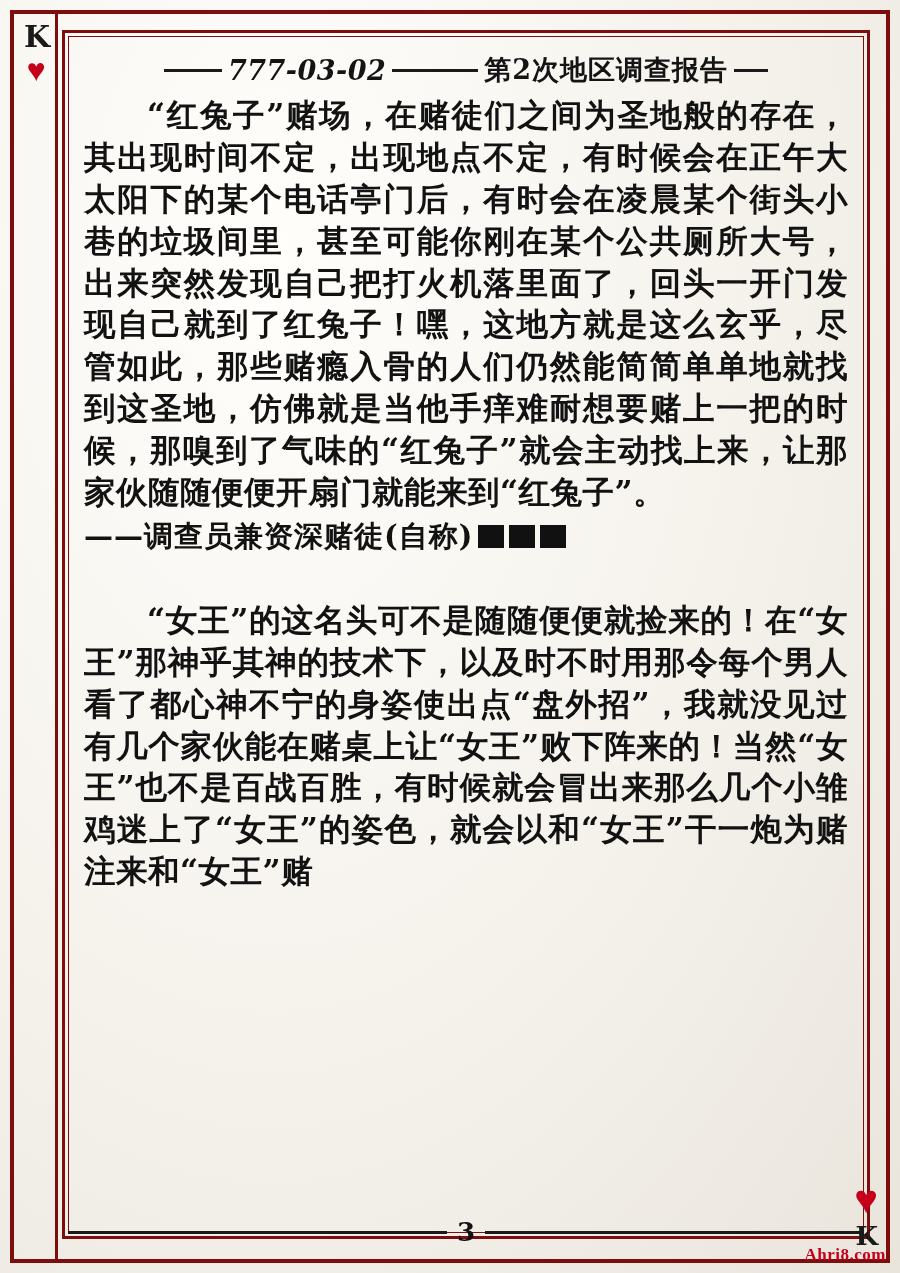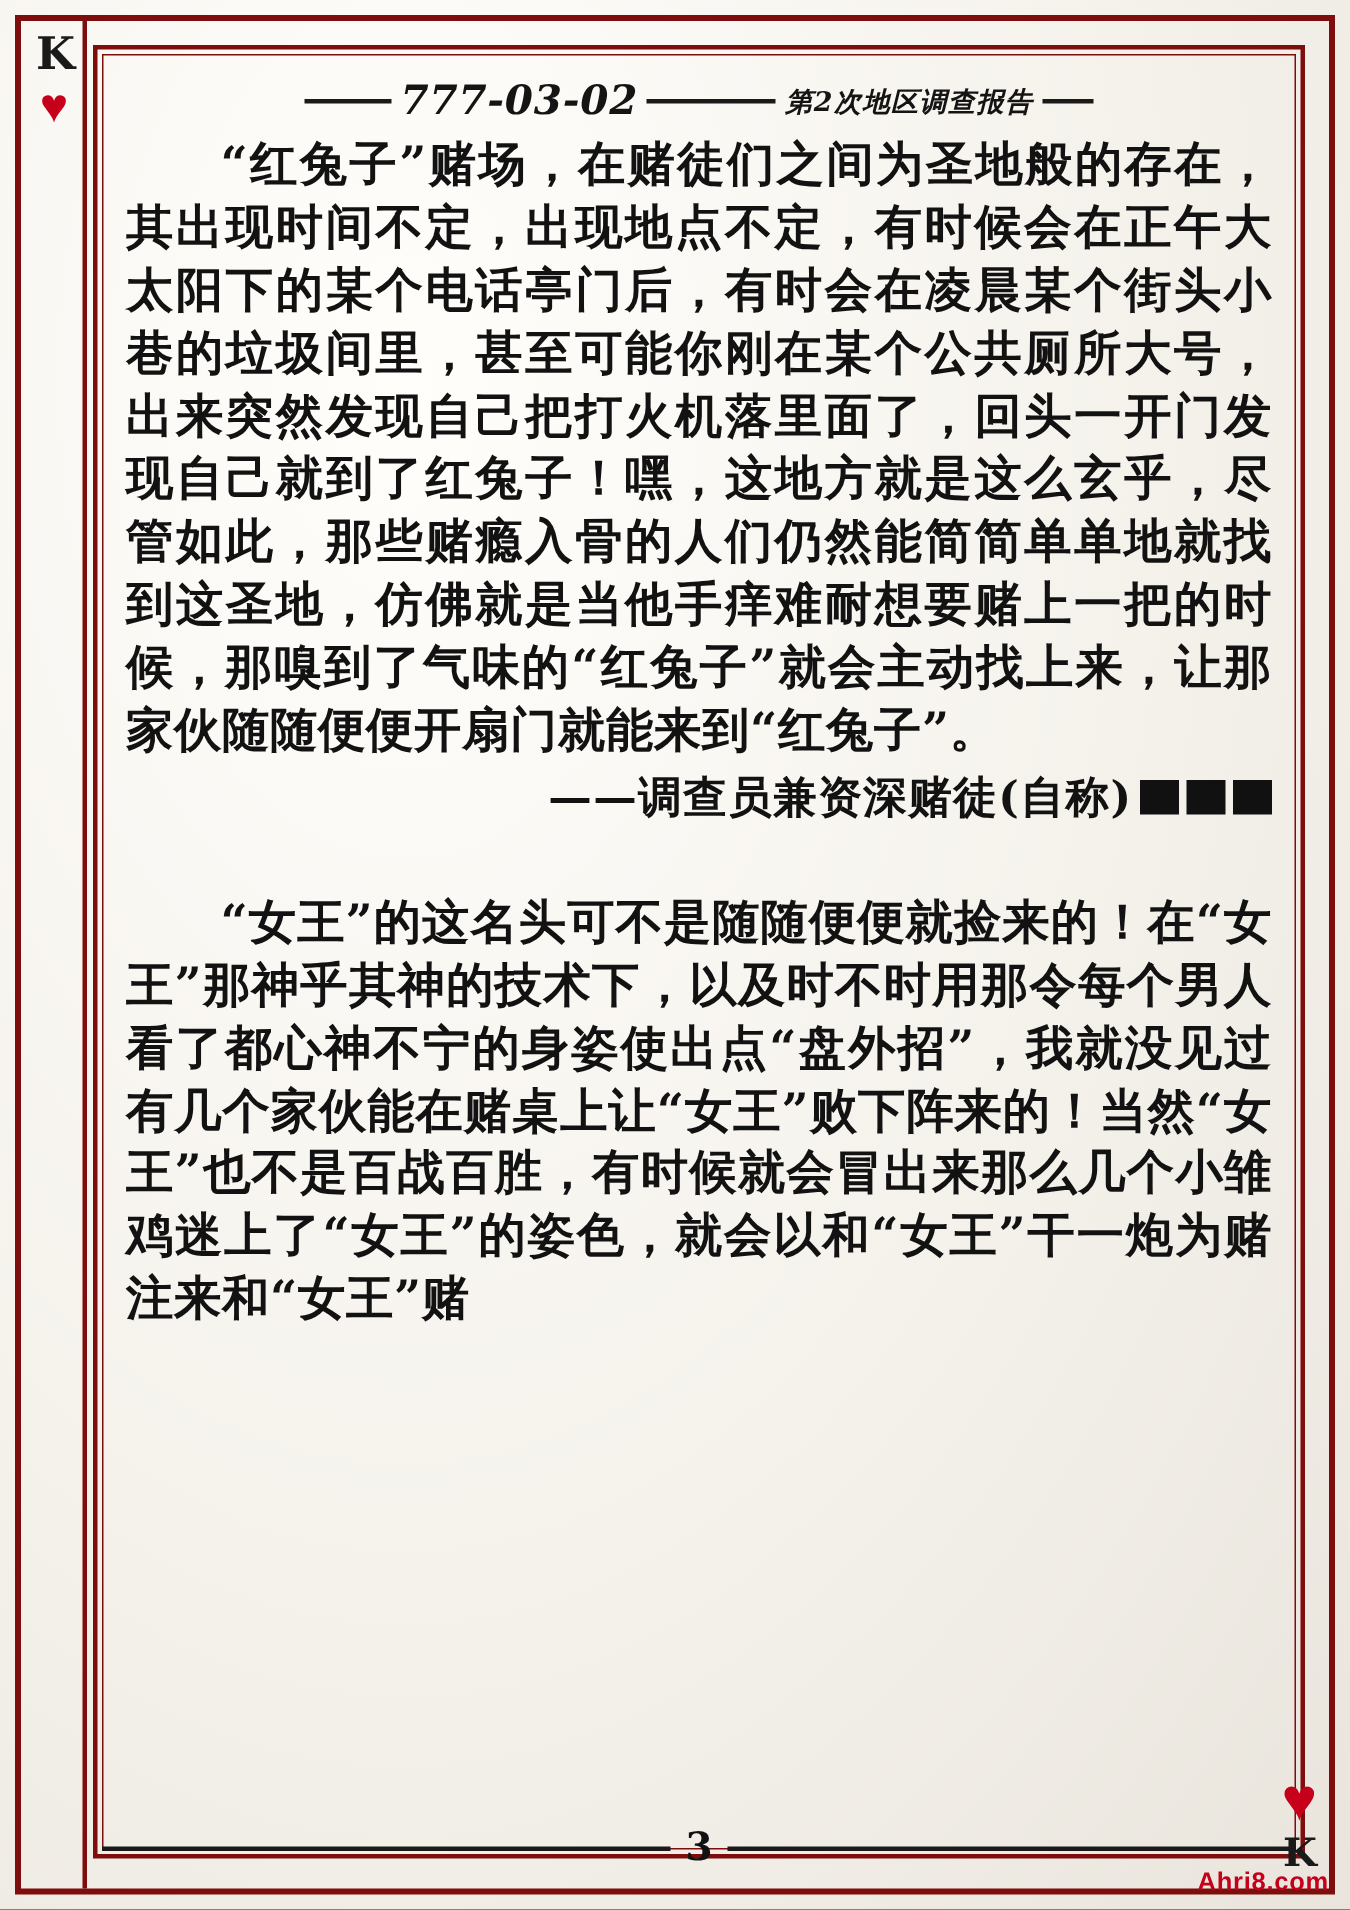"第2次地区调查报告" .sec-title { font-size: 18px -> 27px; font-style: italic -> none }
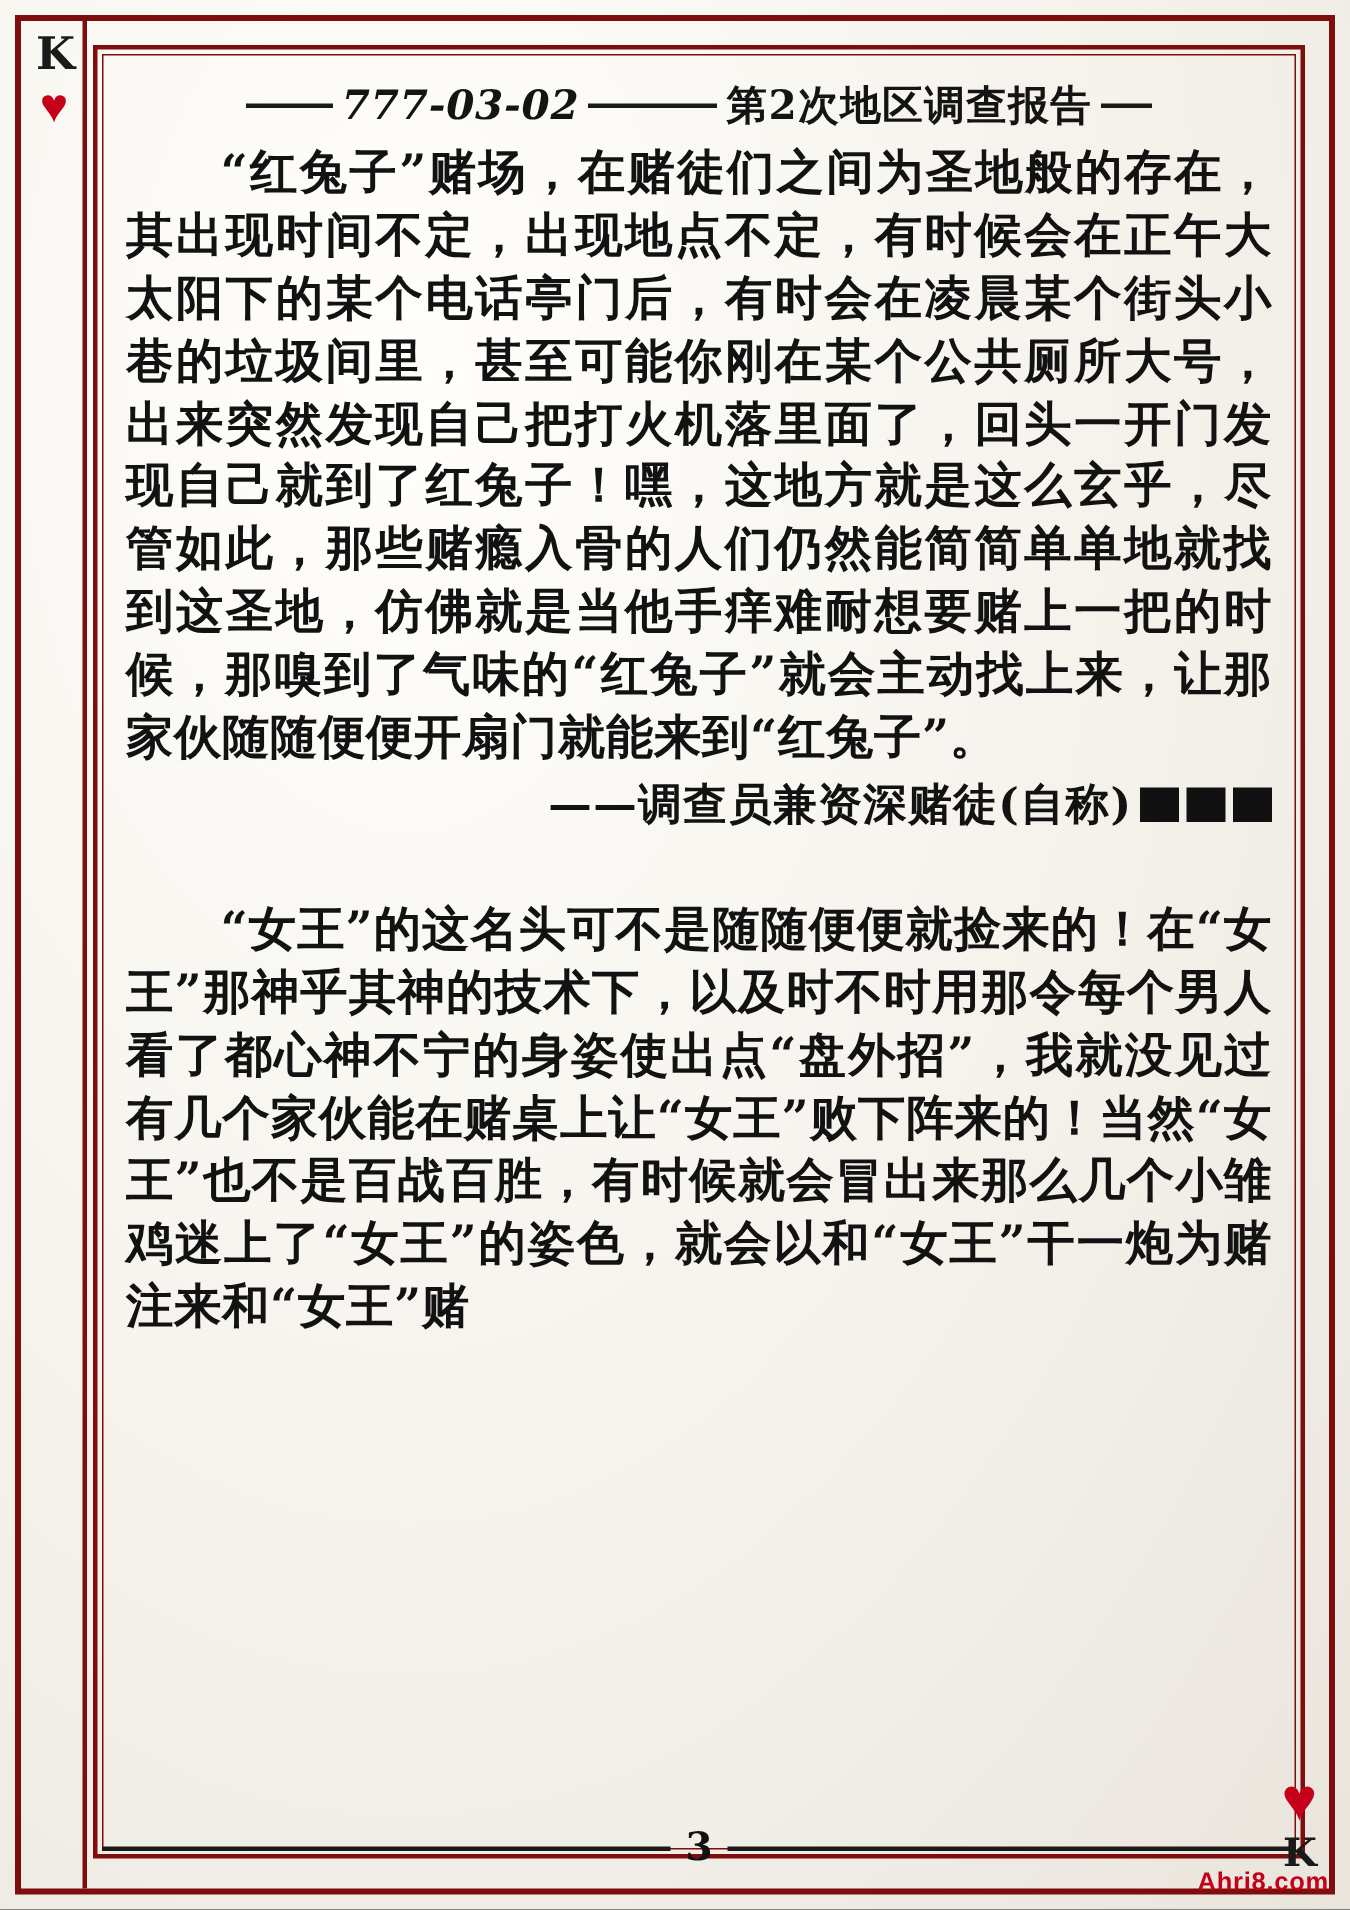"——调查员兼资深赌徒(自称)" .signature { text-align: right -> none }
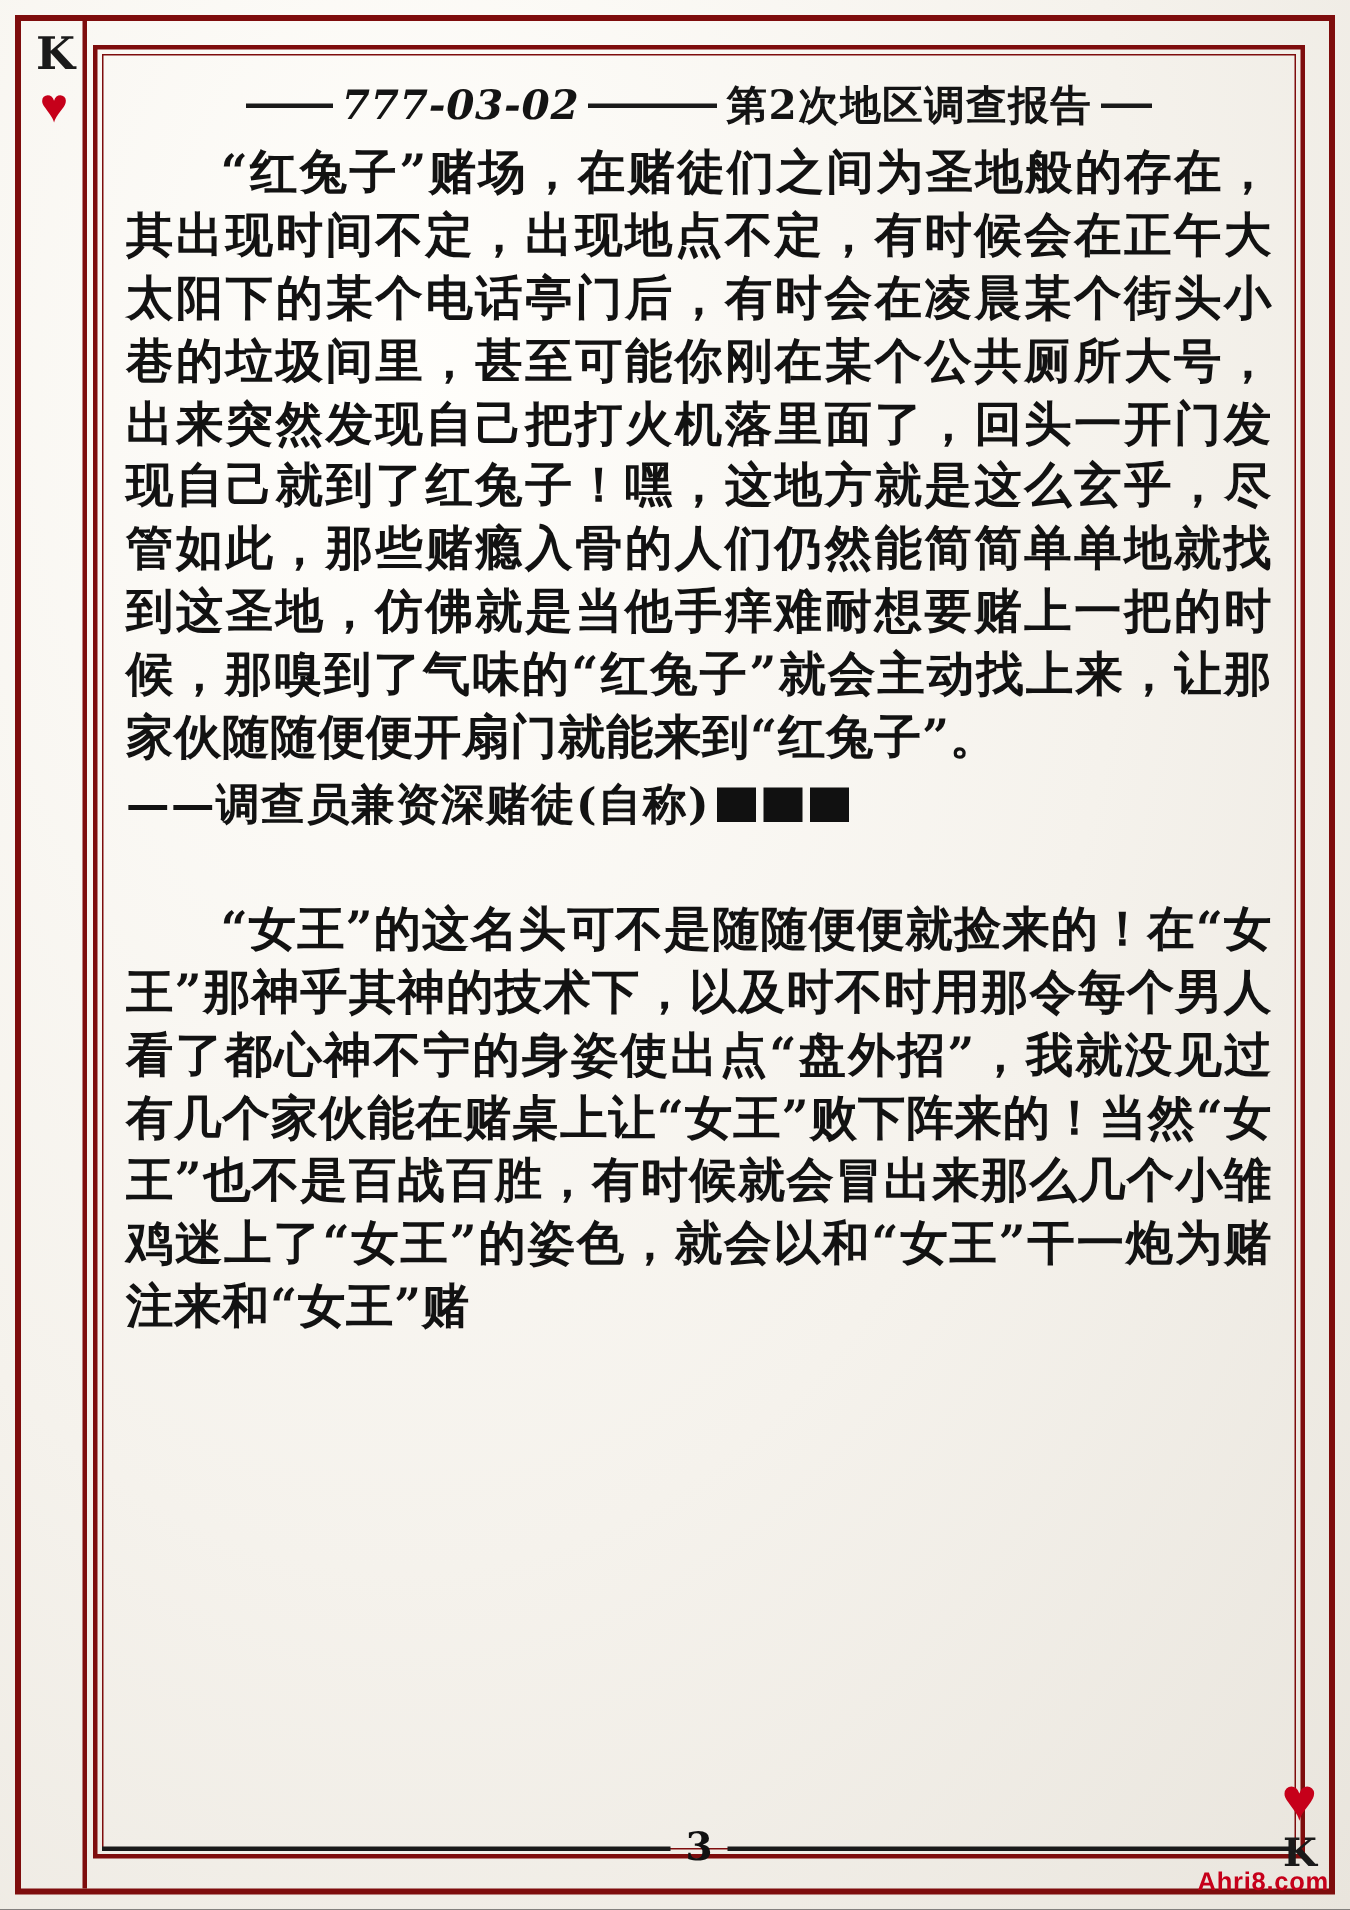"Ahri8.com" .watermark { font-family: Liberation Sans, sans-serif -> Liberation Serif, serif }
